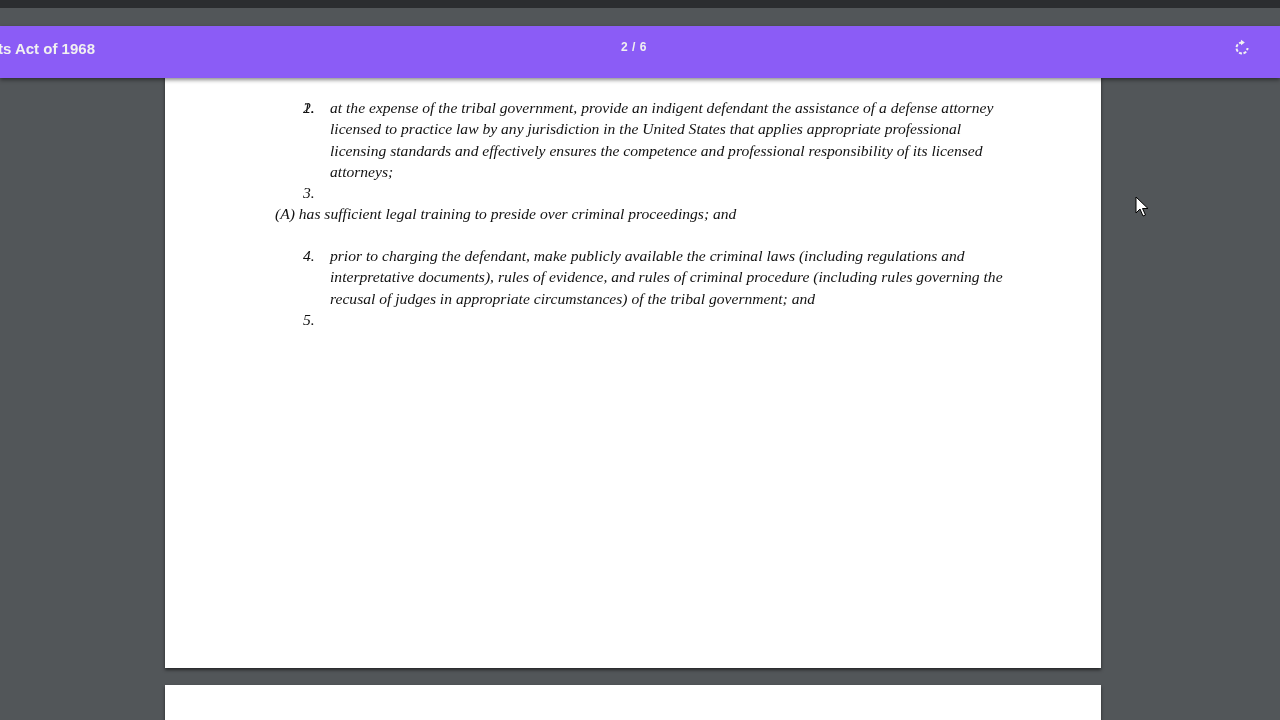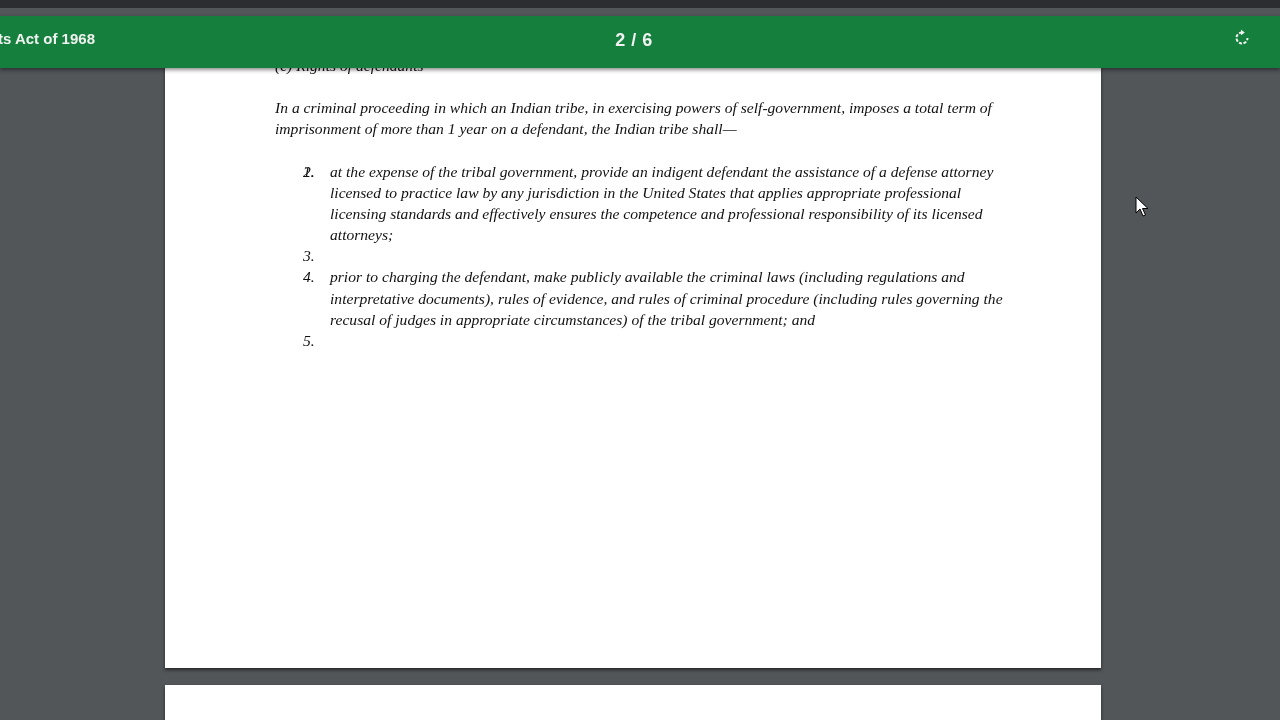"ts Act of 1968" .toolbar { background: #15803d -> #8b5cf6; top: 16px -> 26px }
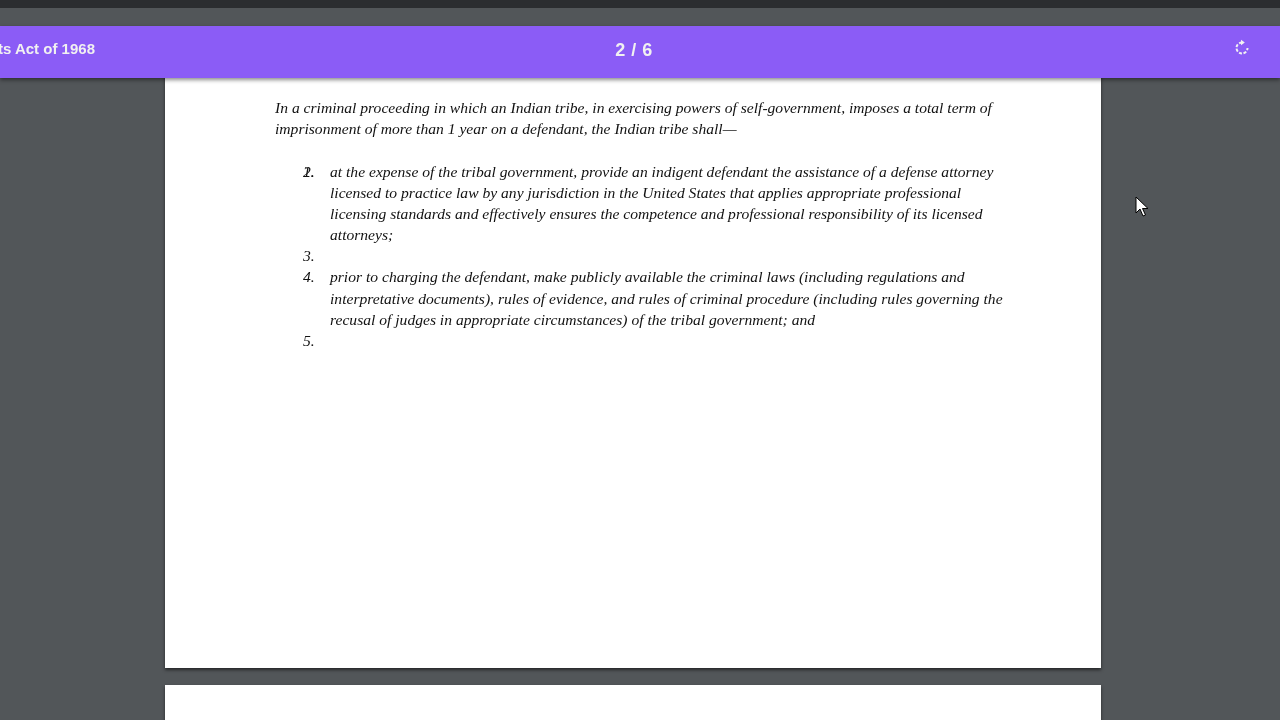"2 / 6" .page-indicator { font-size: 18px -> 12px }
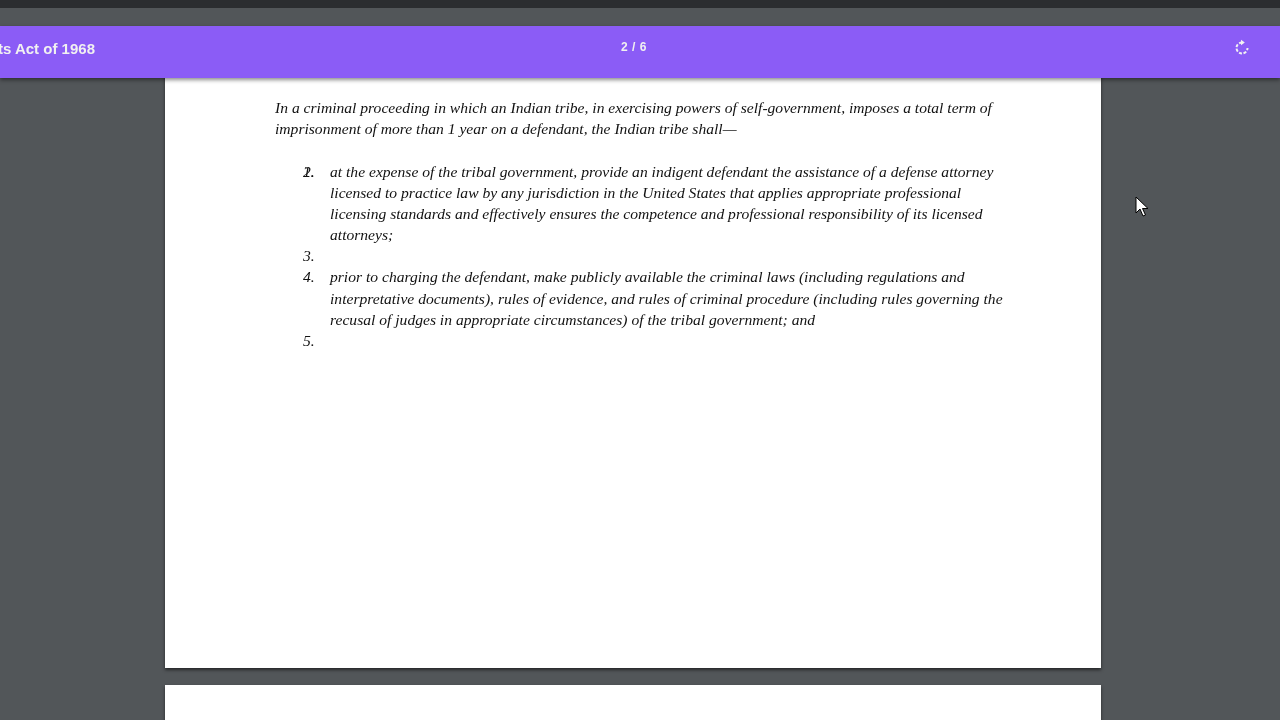"In a criminal proceeding in" p.para { html: <p>In a criminal proceeding in which an Indian tribe, in exercising powers of self-government, imposes a total term of imprisonment of more than 1 year on a defendant, the Indian tribe shall—</p> -> none }
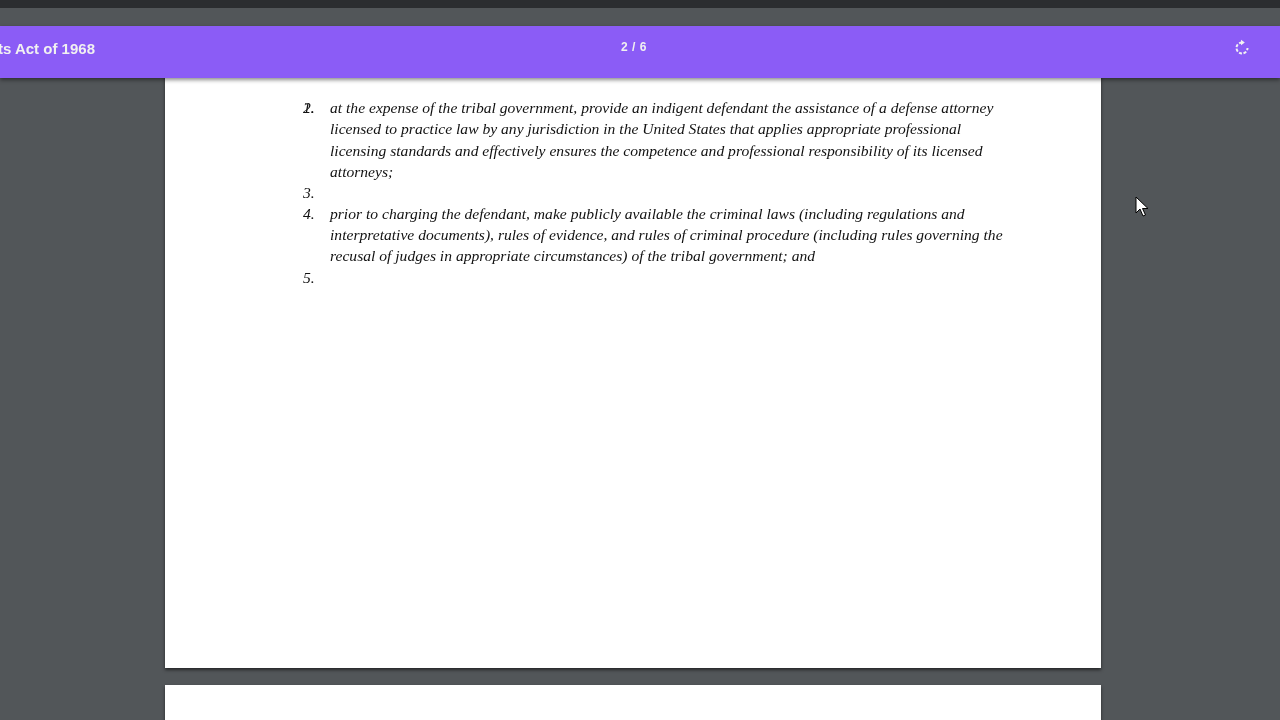"(A) has sufficient legal training" p.sub { html: none -> <p>(A) has sufficient legal training to preside over criminal proceedings; and</p> }
